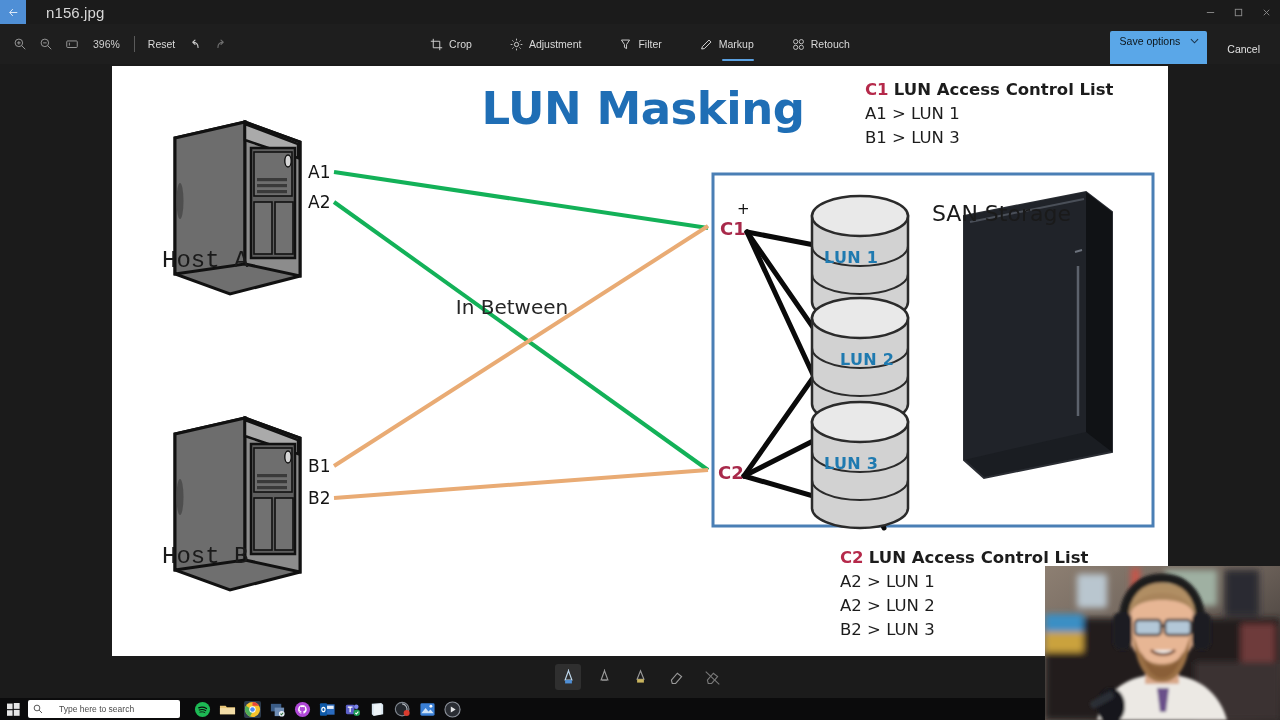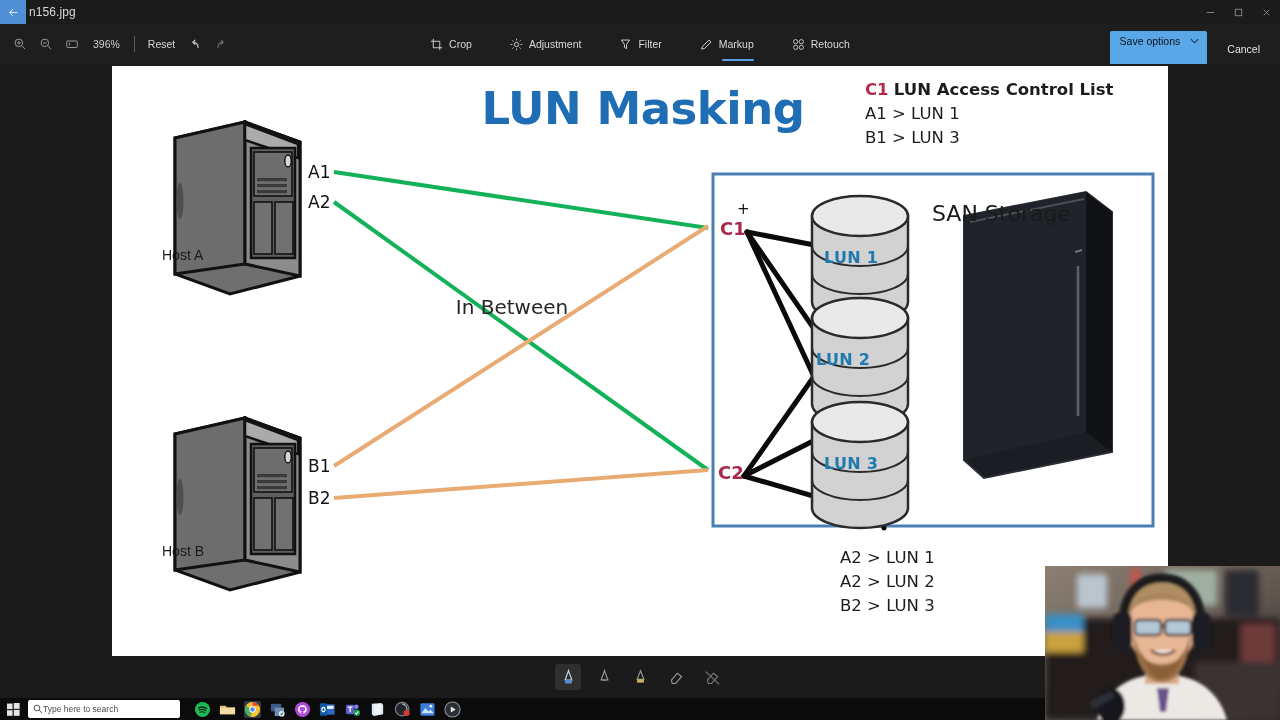"n156.jpg" .doc-title { font-size: 12px -> 15px; margin-left: 3px -> 20px }
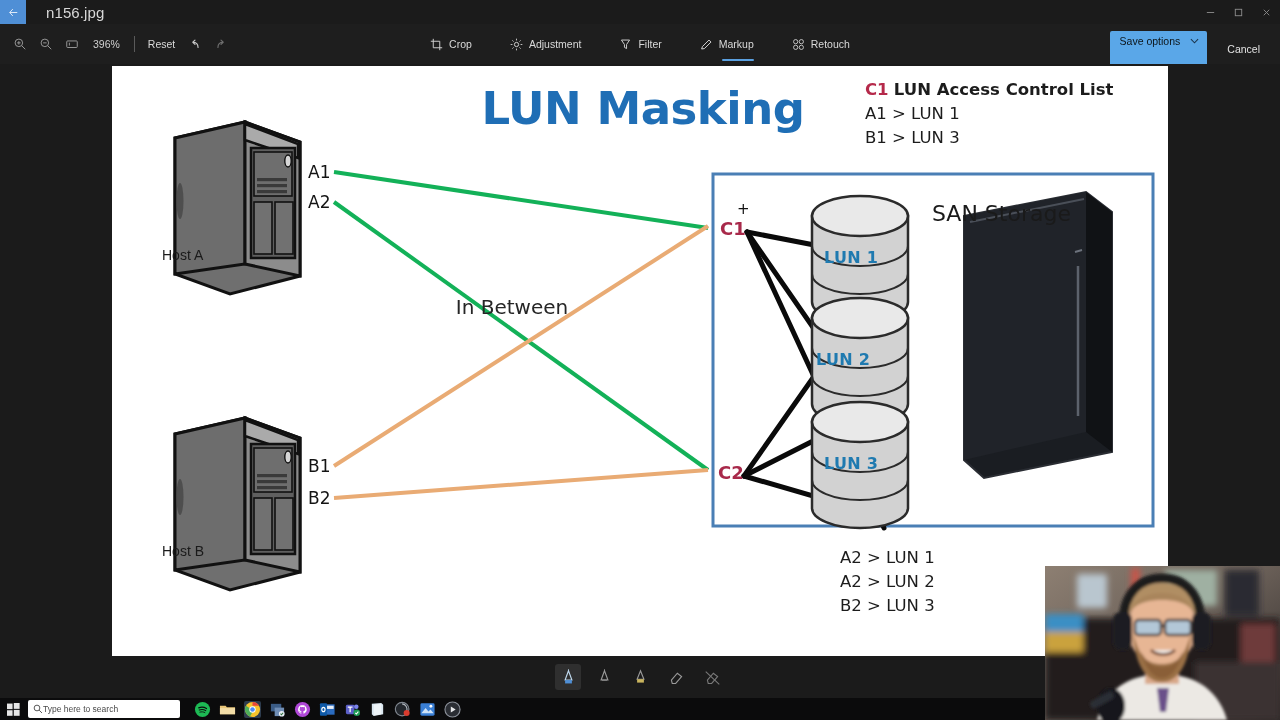"Host A" .hostlabel { font-family: Liberation Sans, sans-serif -> Liberation Mono, monospace; font-size: 14px -> 24px }
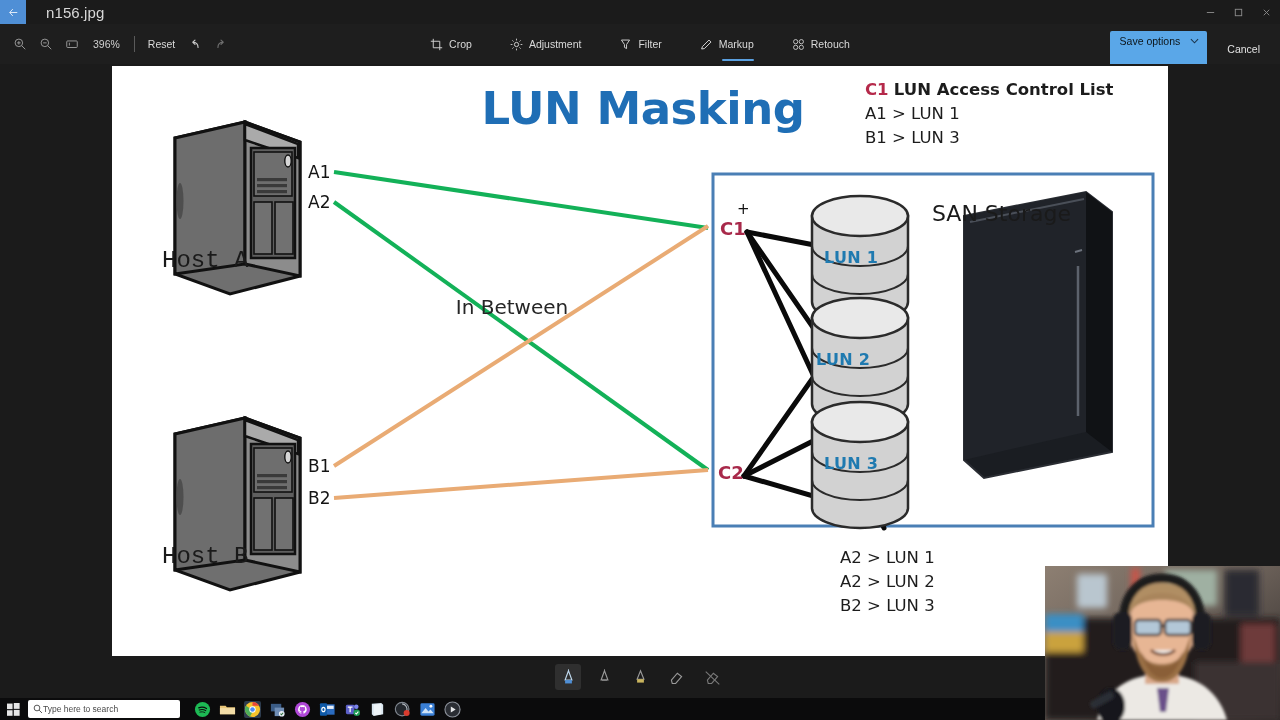"LUN 2" div.lunlabel { left: 704px -> 728px }
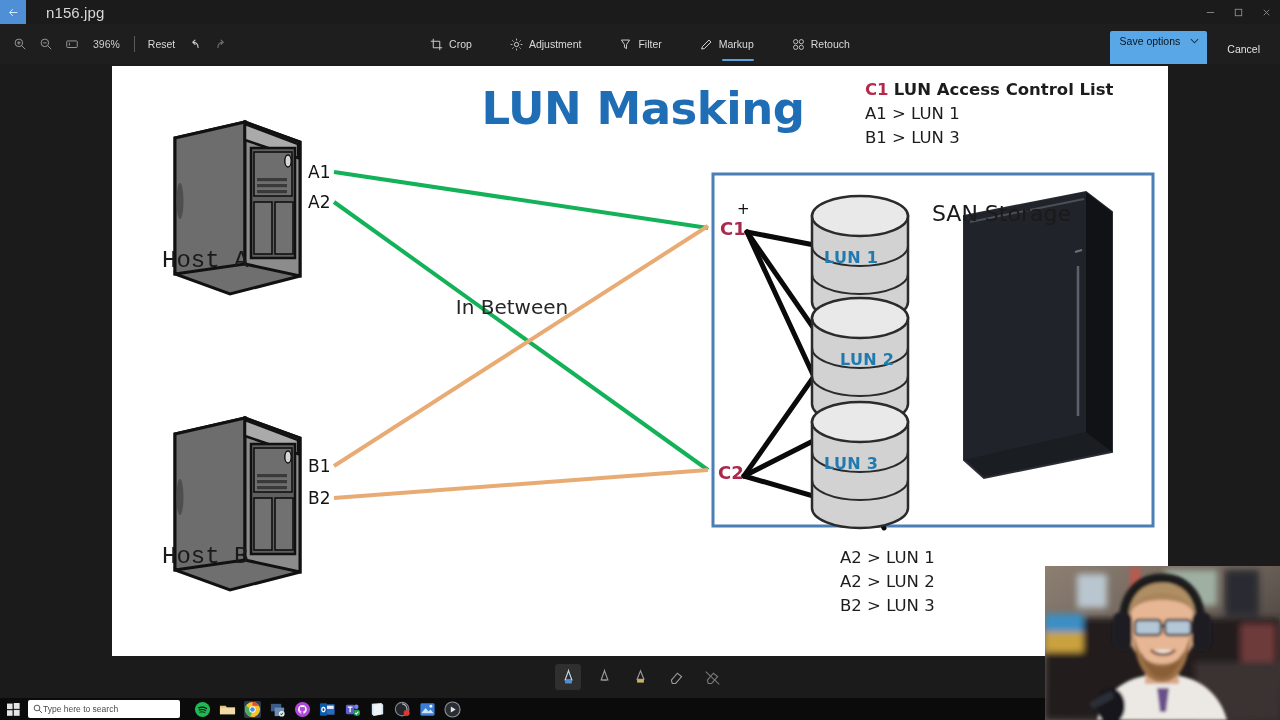"C2 LUN Access Control List" div { html: none -> <div> <span>C2</span> <span>LUN Access Control List</span> </div> }
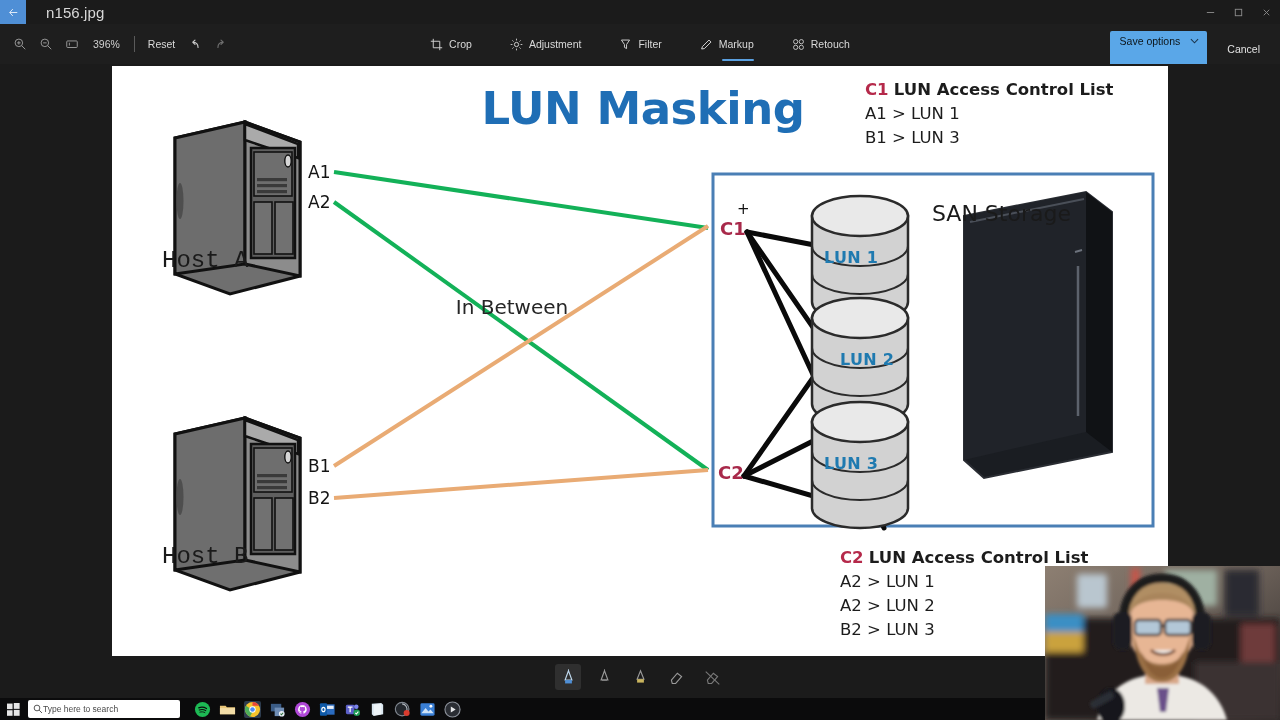"Type here to search" .searchbox { gap: 0 -> 16px }
